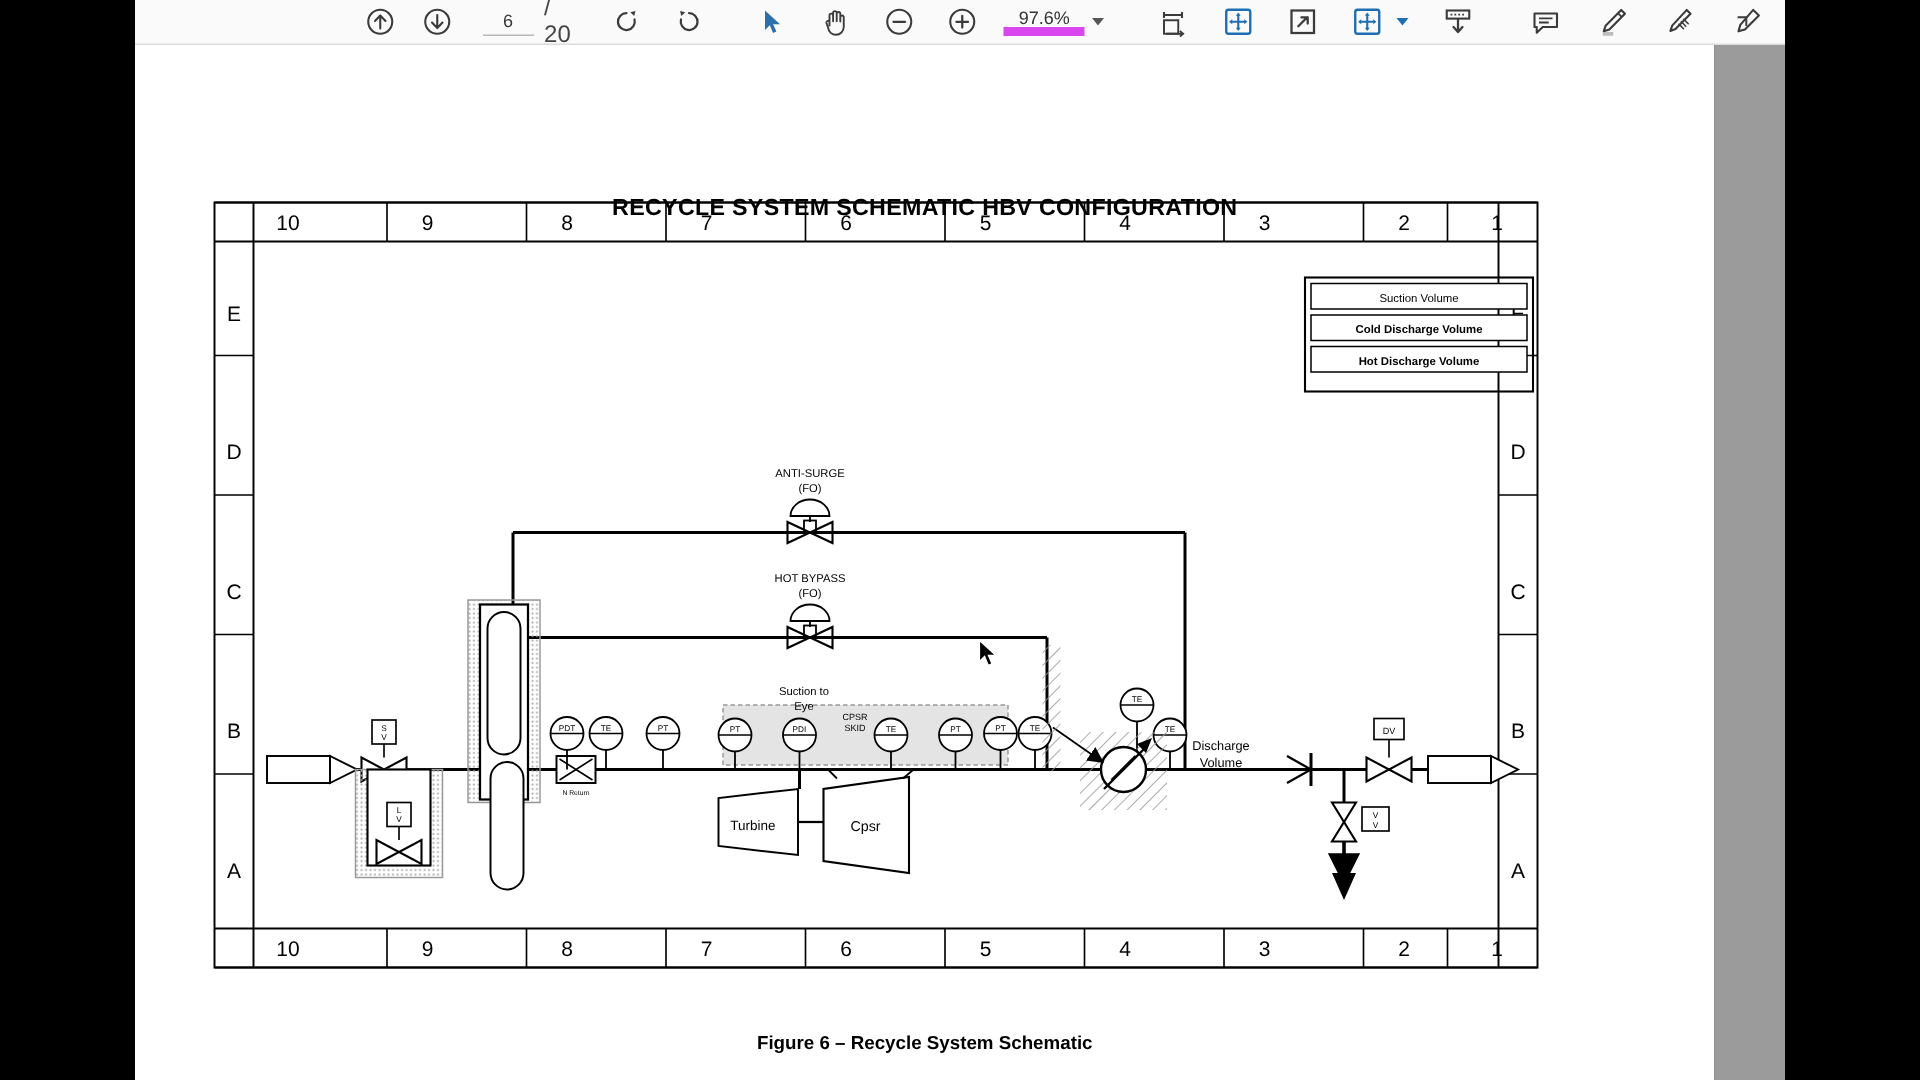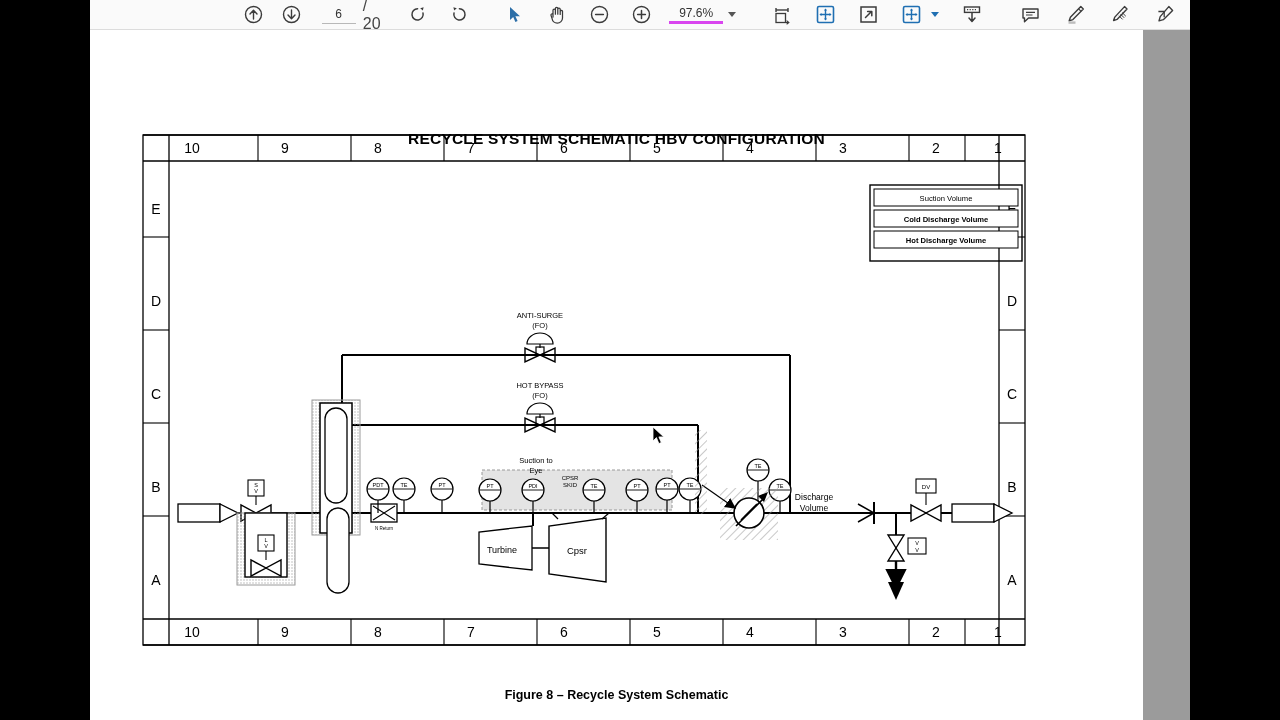"97.6%" .zoom-box { border-bottom: 3px solid #d946ef -> 6px solid #d946ef }
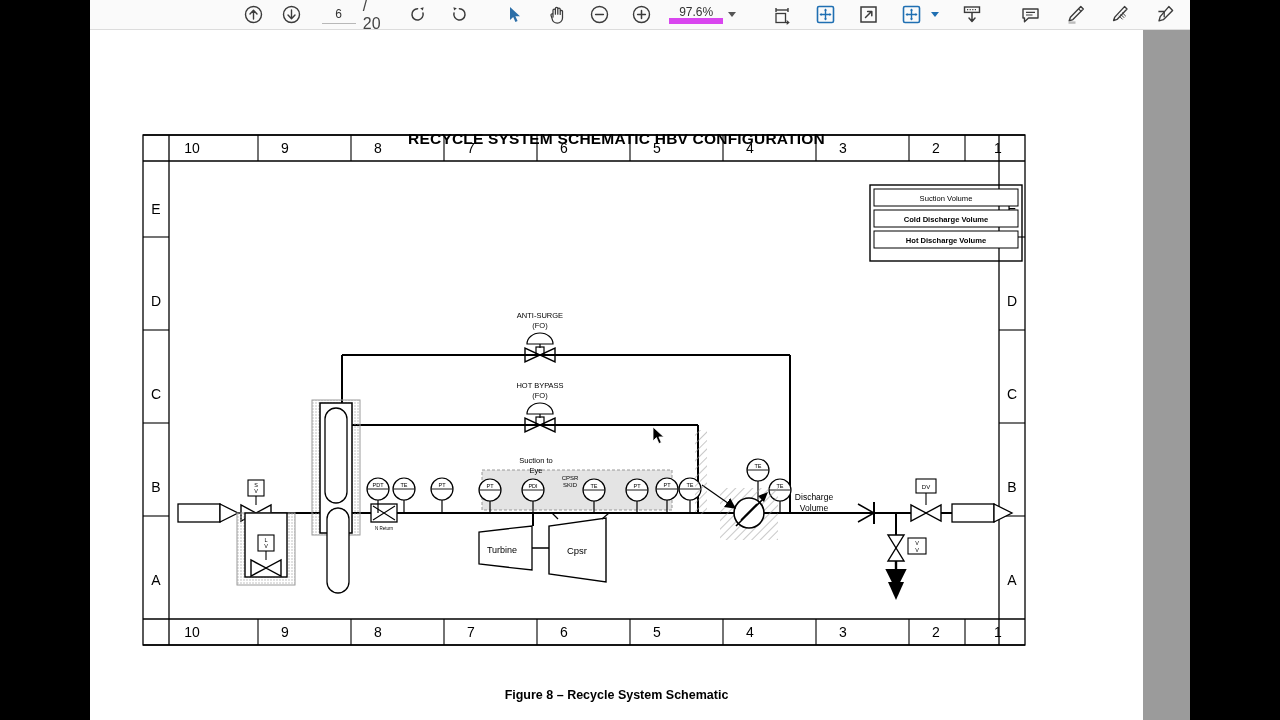"Figure 8 – Recycle System" div.fig-caption { text: 8 -> 6 }
